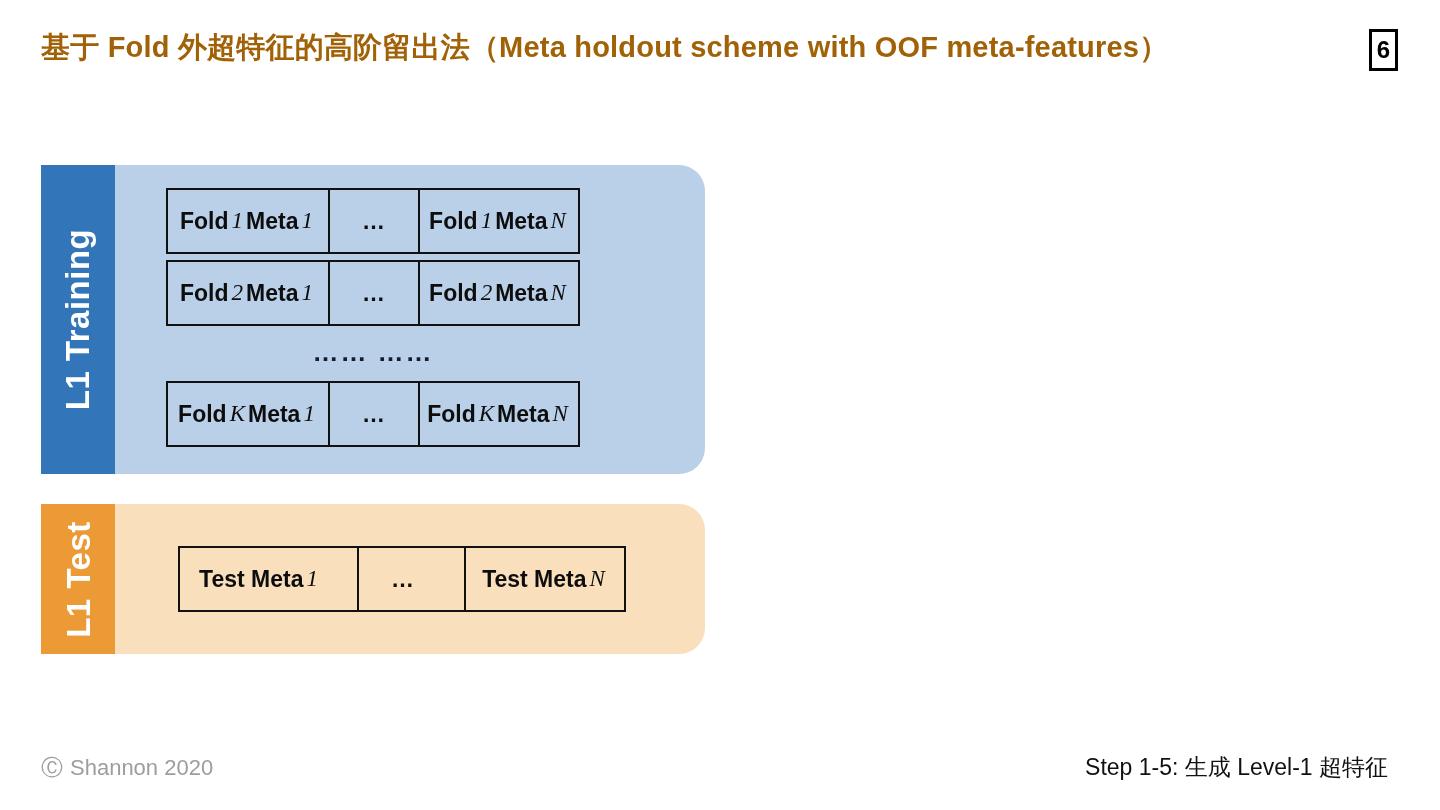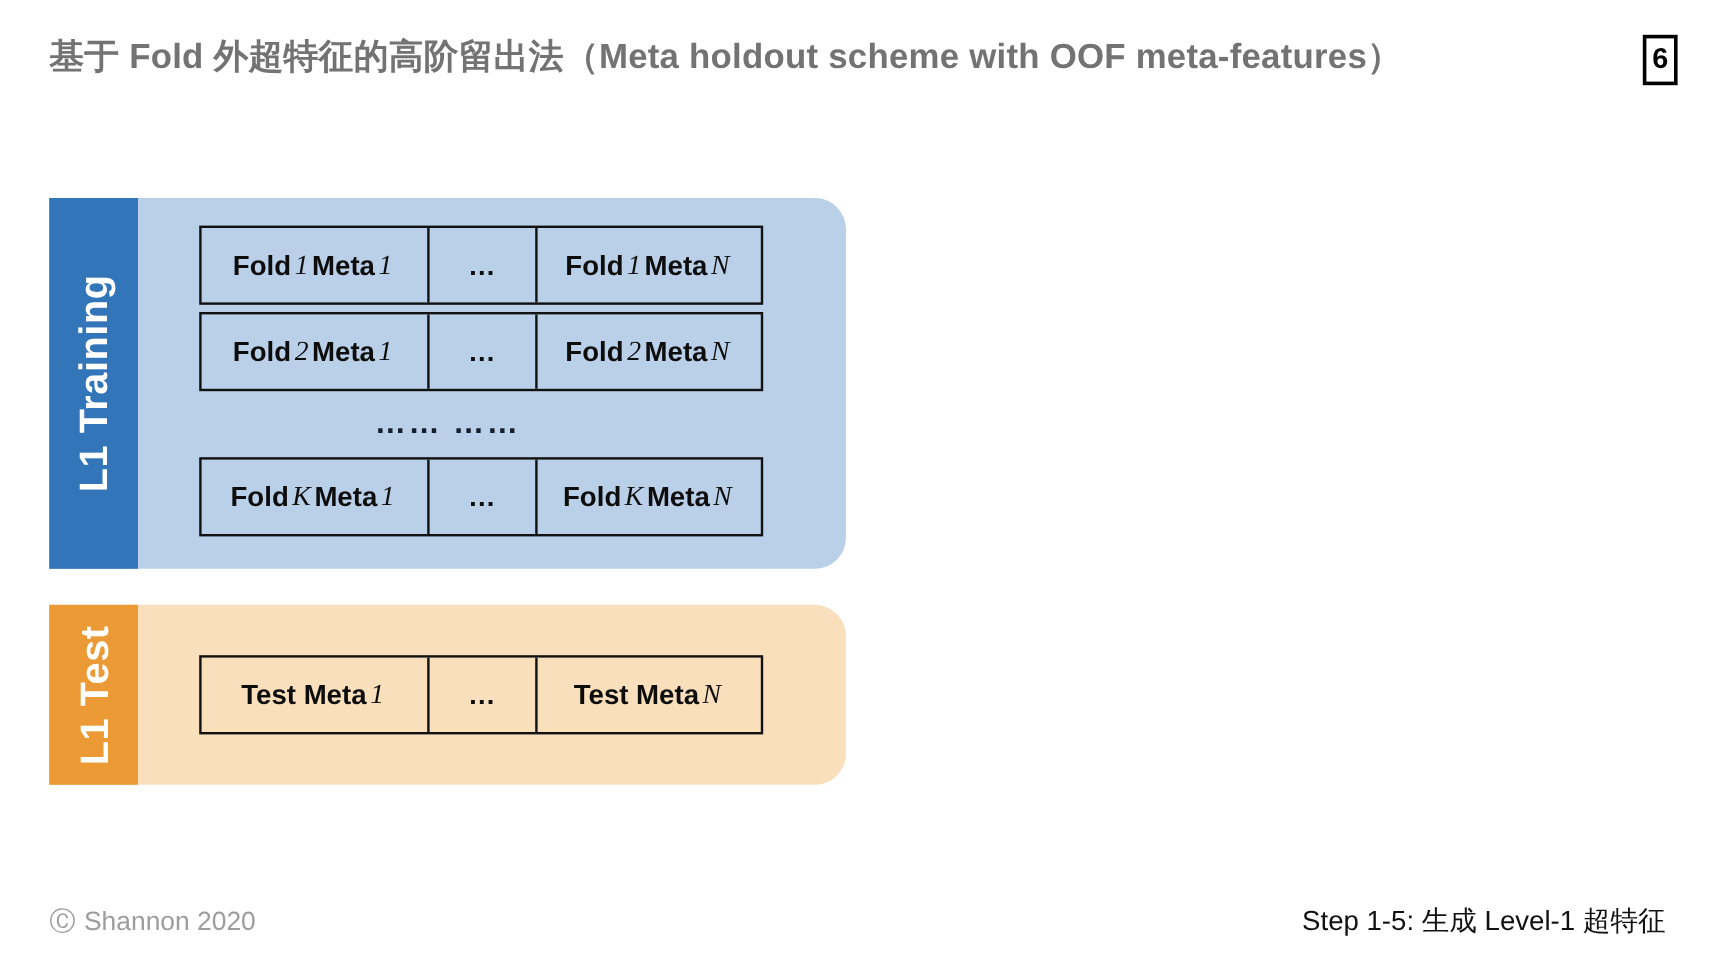"基于 Fold 外超特征的高阶留出法（Meta holdout scheme" .slide-title { color: #737373 -> #a16207 }
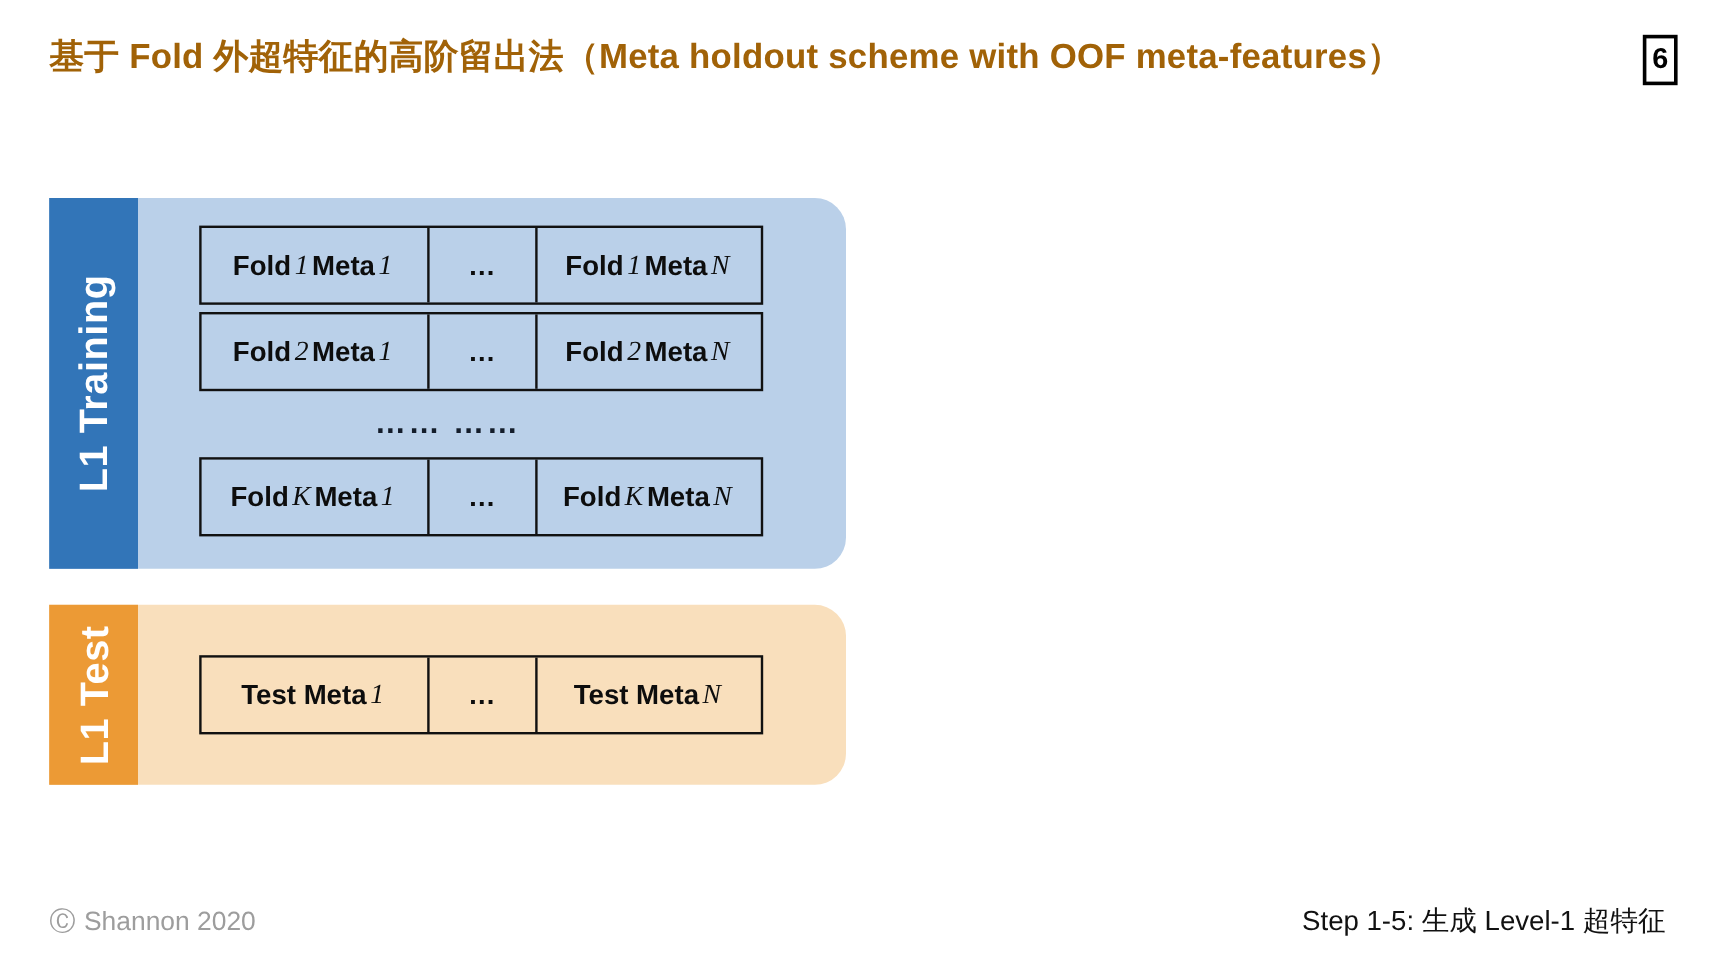"Fold" .cell-wide { width: 188px -> 160px }
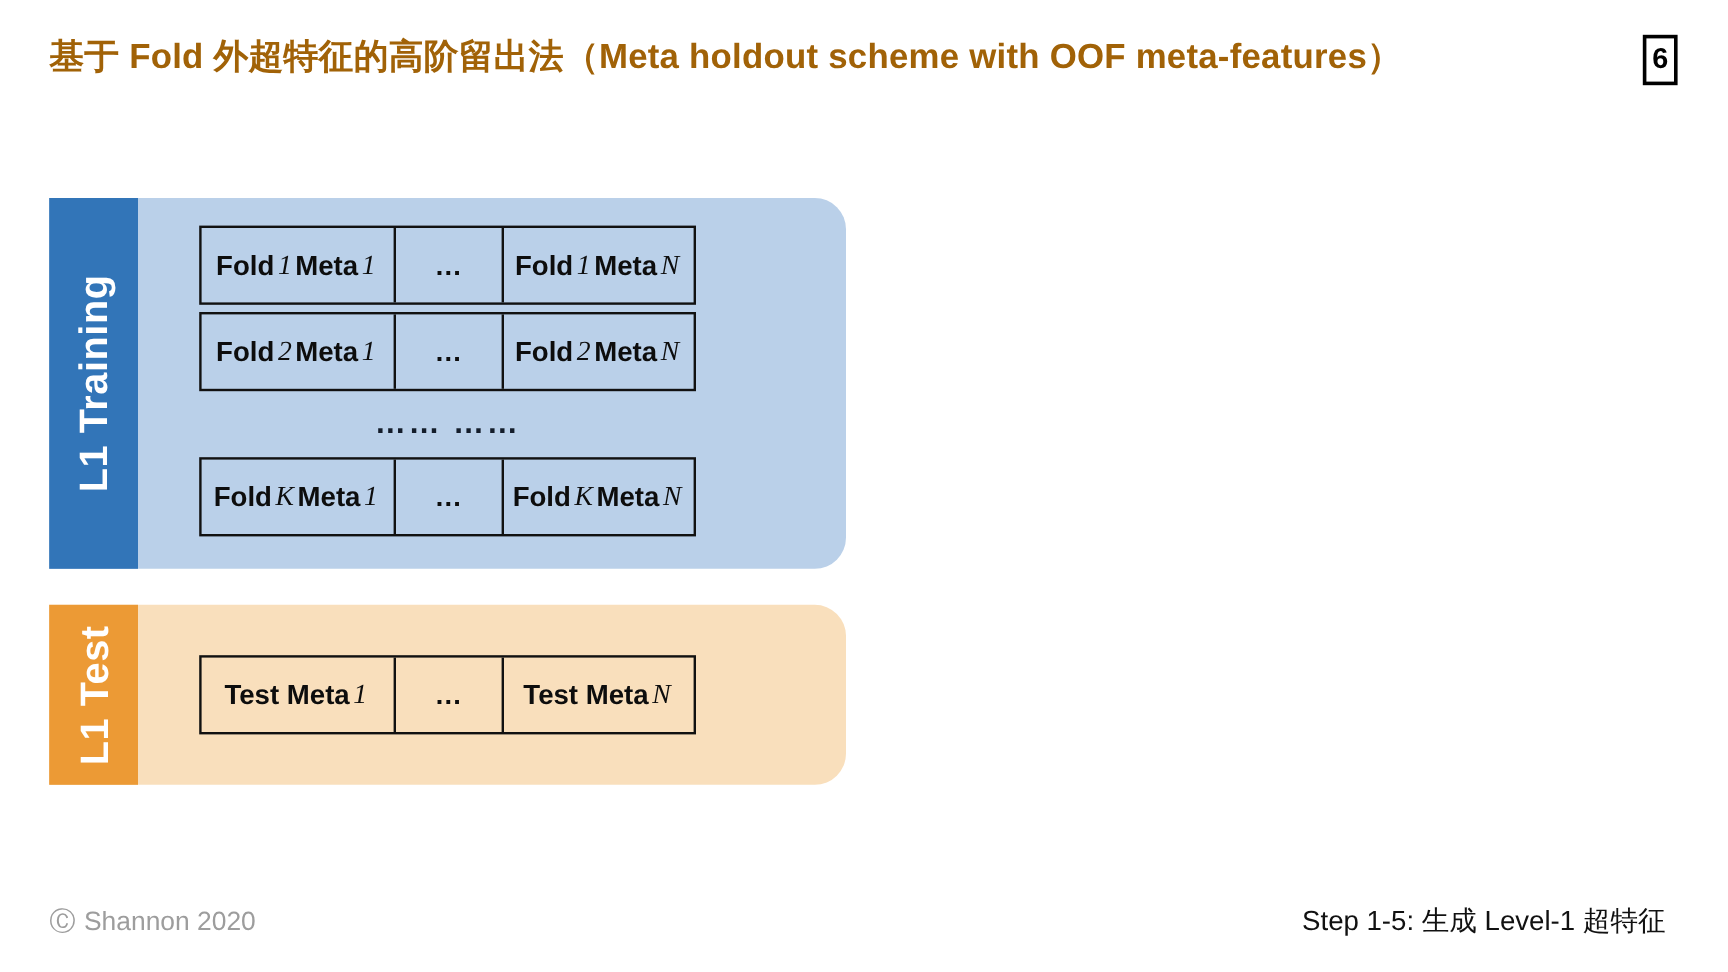"Test Meta" div.row { gap: none -> 17px; left: 0 -> 12px }
